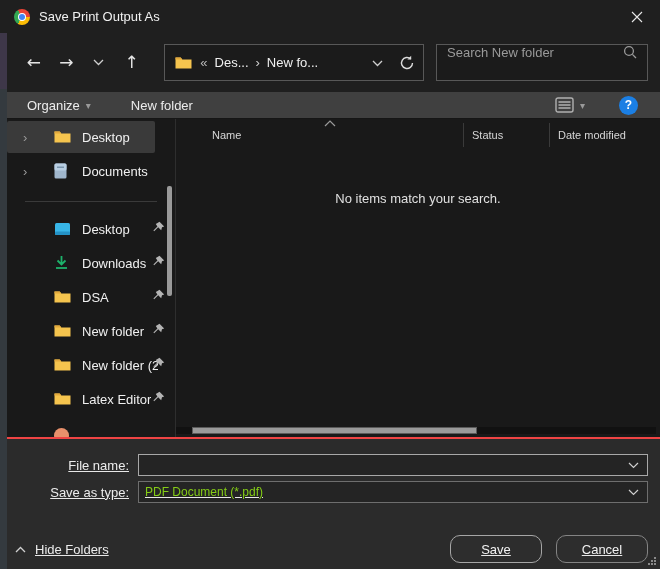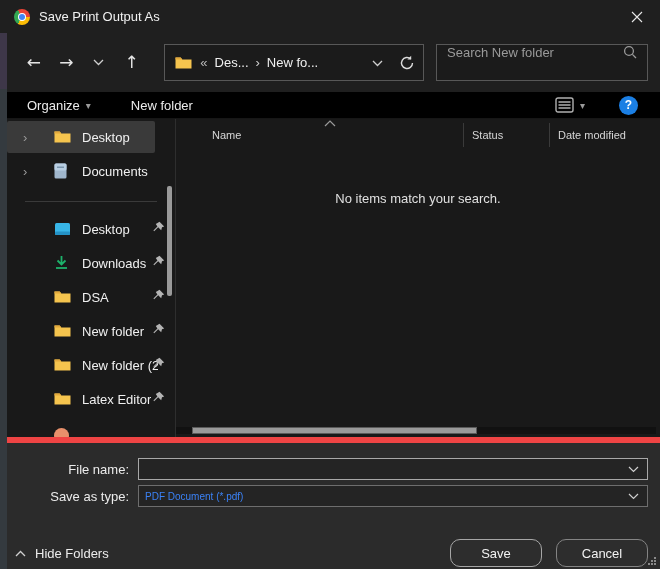"Organize" .toolbar { background: #000000 -> #404040 }
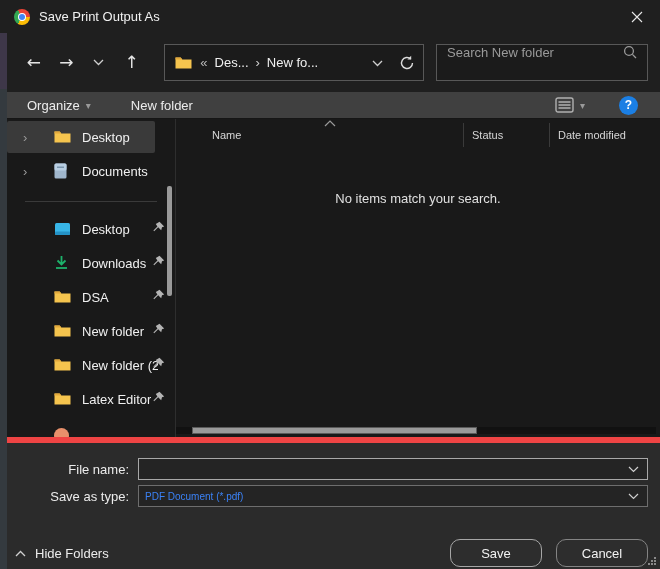"File name:" .footer { border-top: 6px solid #ef4444 -> 2px solid #ef4444; text-decoration: none -> underline }
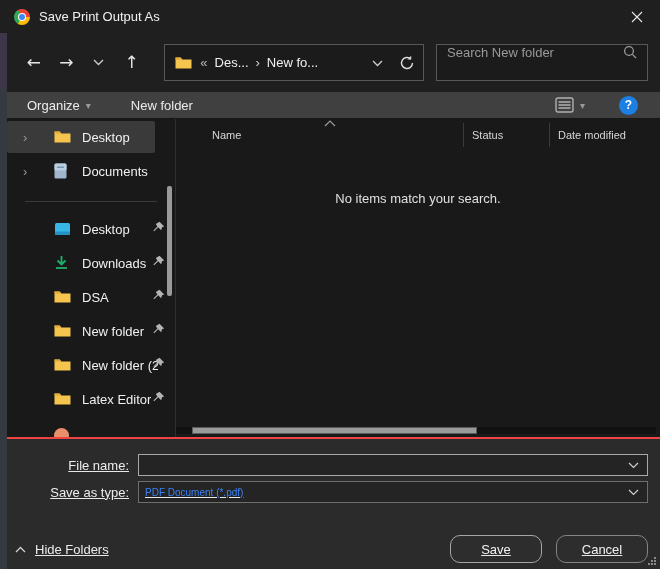"PDF Document (*.pdf)" .combo-value { color: #3b82f6 -> #84cc16; font-size: 10px -> 12px }
